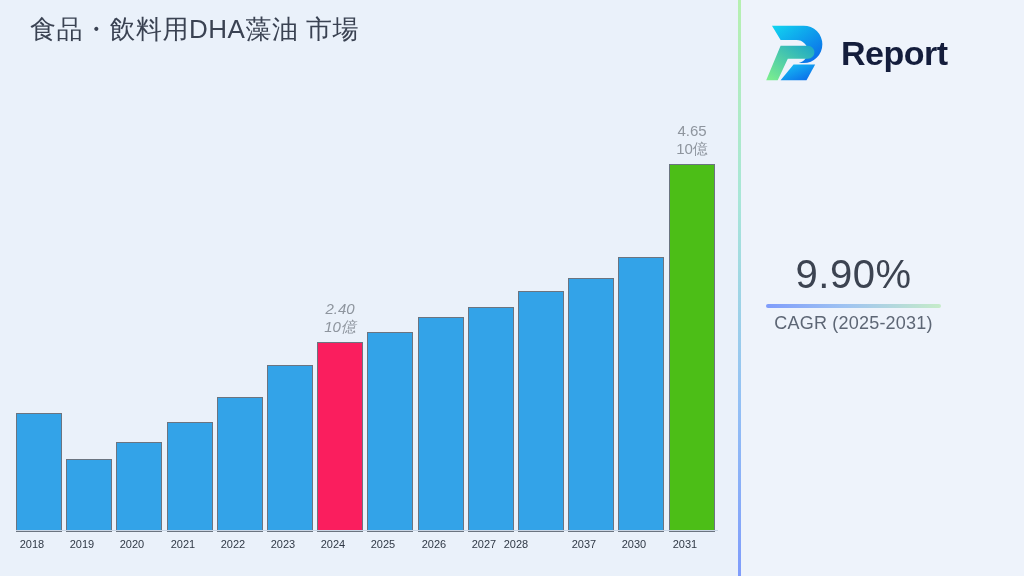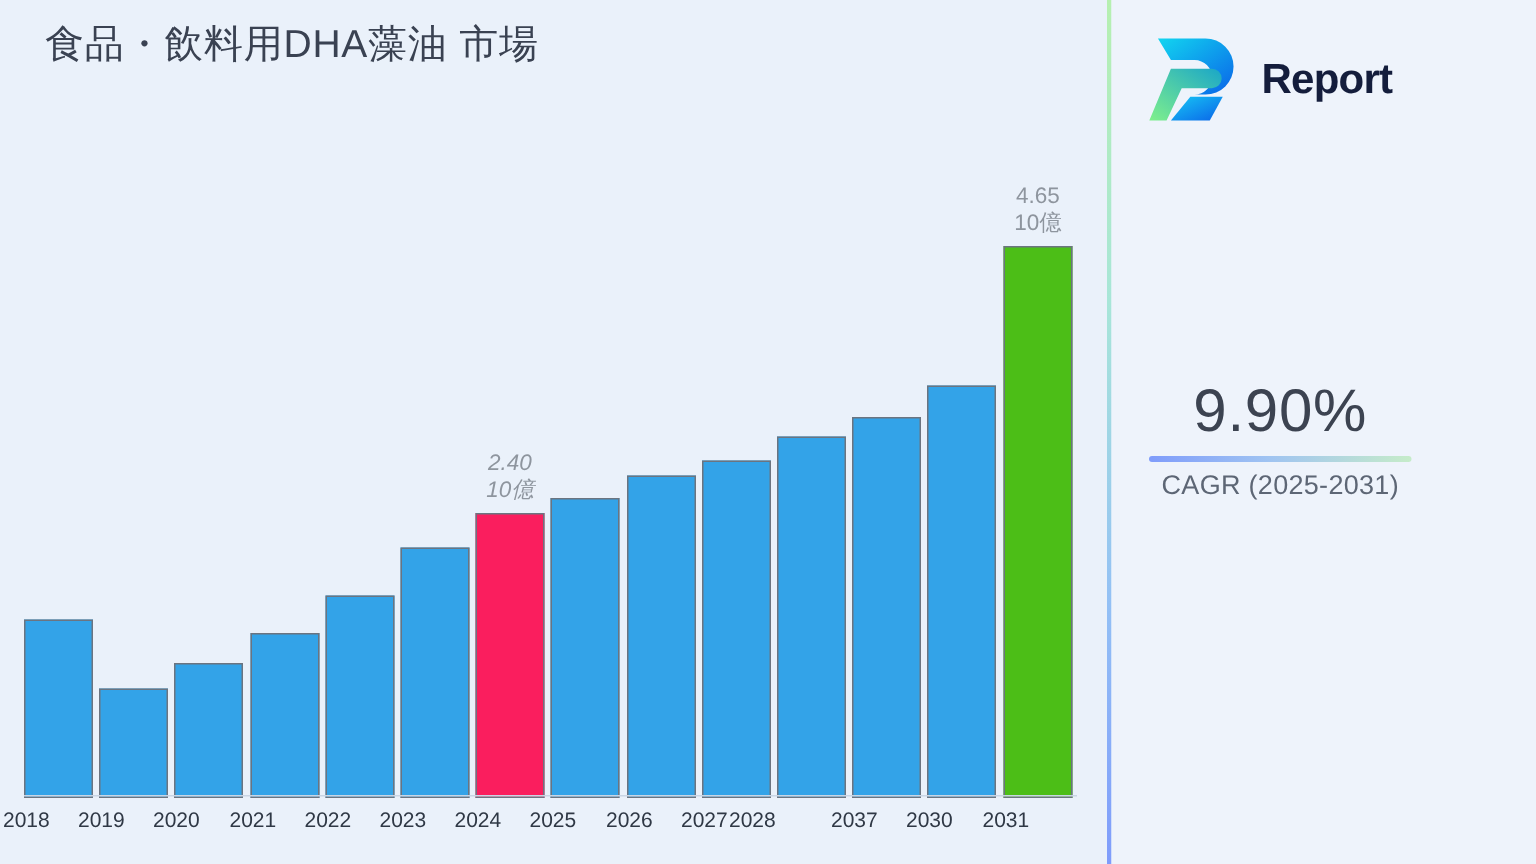"Report" #logo-text { font-size: 28px -> 34px }
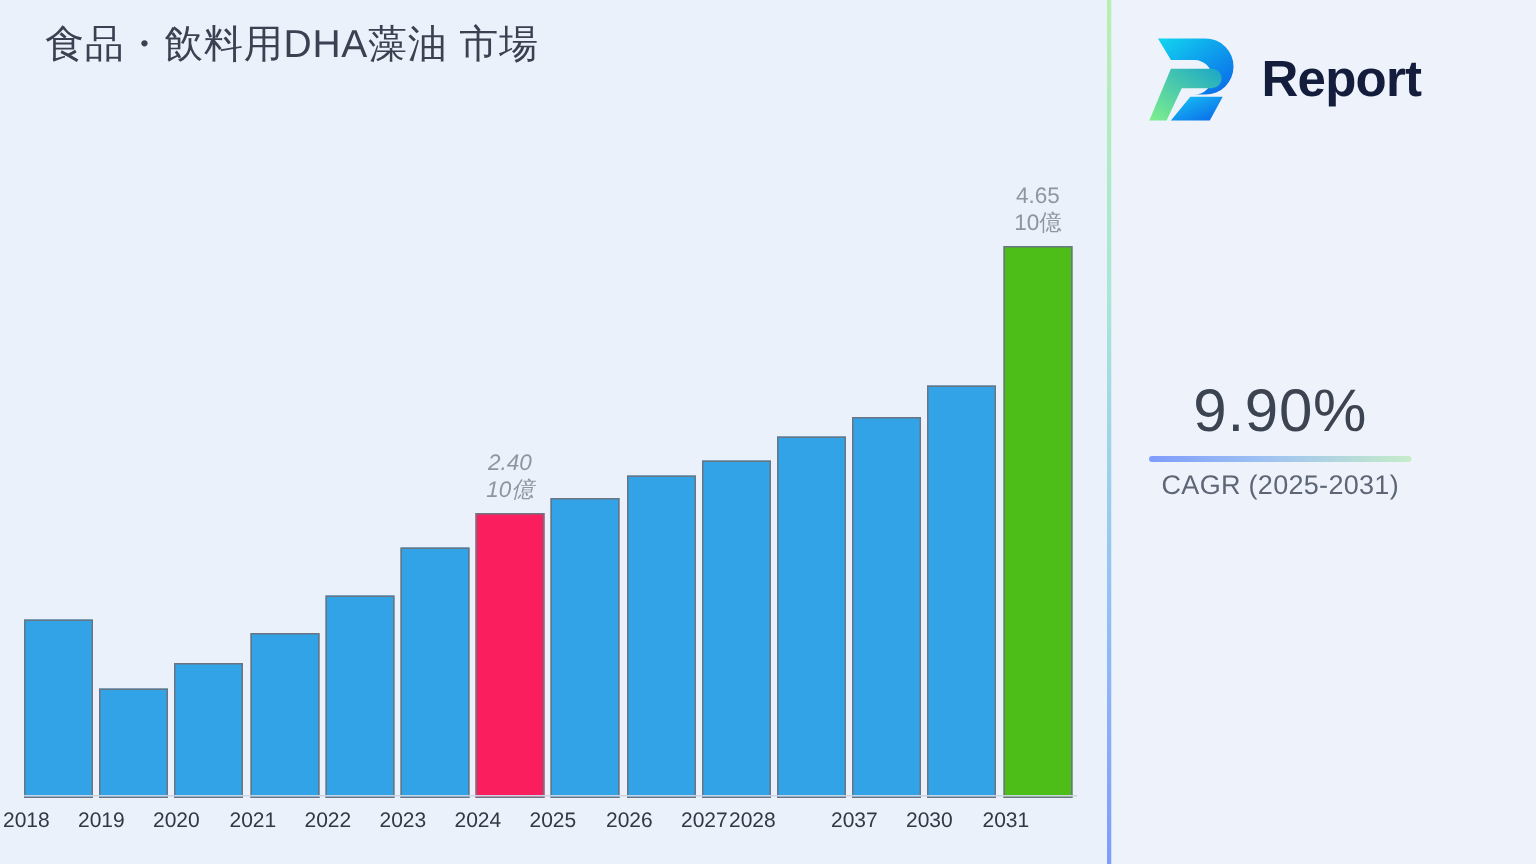"2018" .x-tick { font-size: 14px -> 11px; text-align: left -> center }
